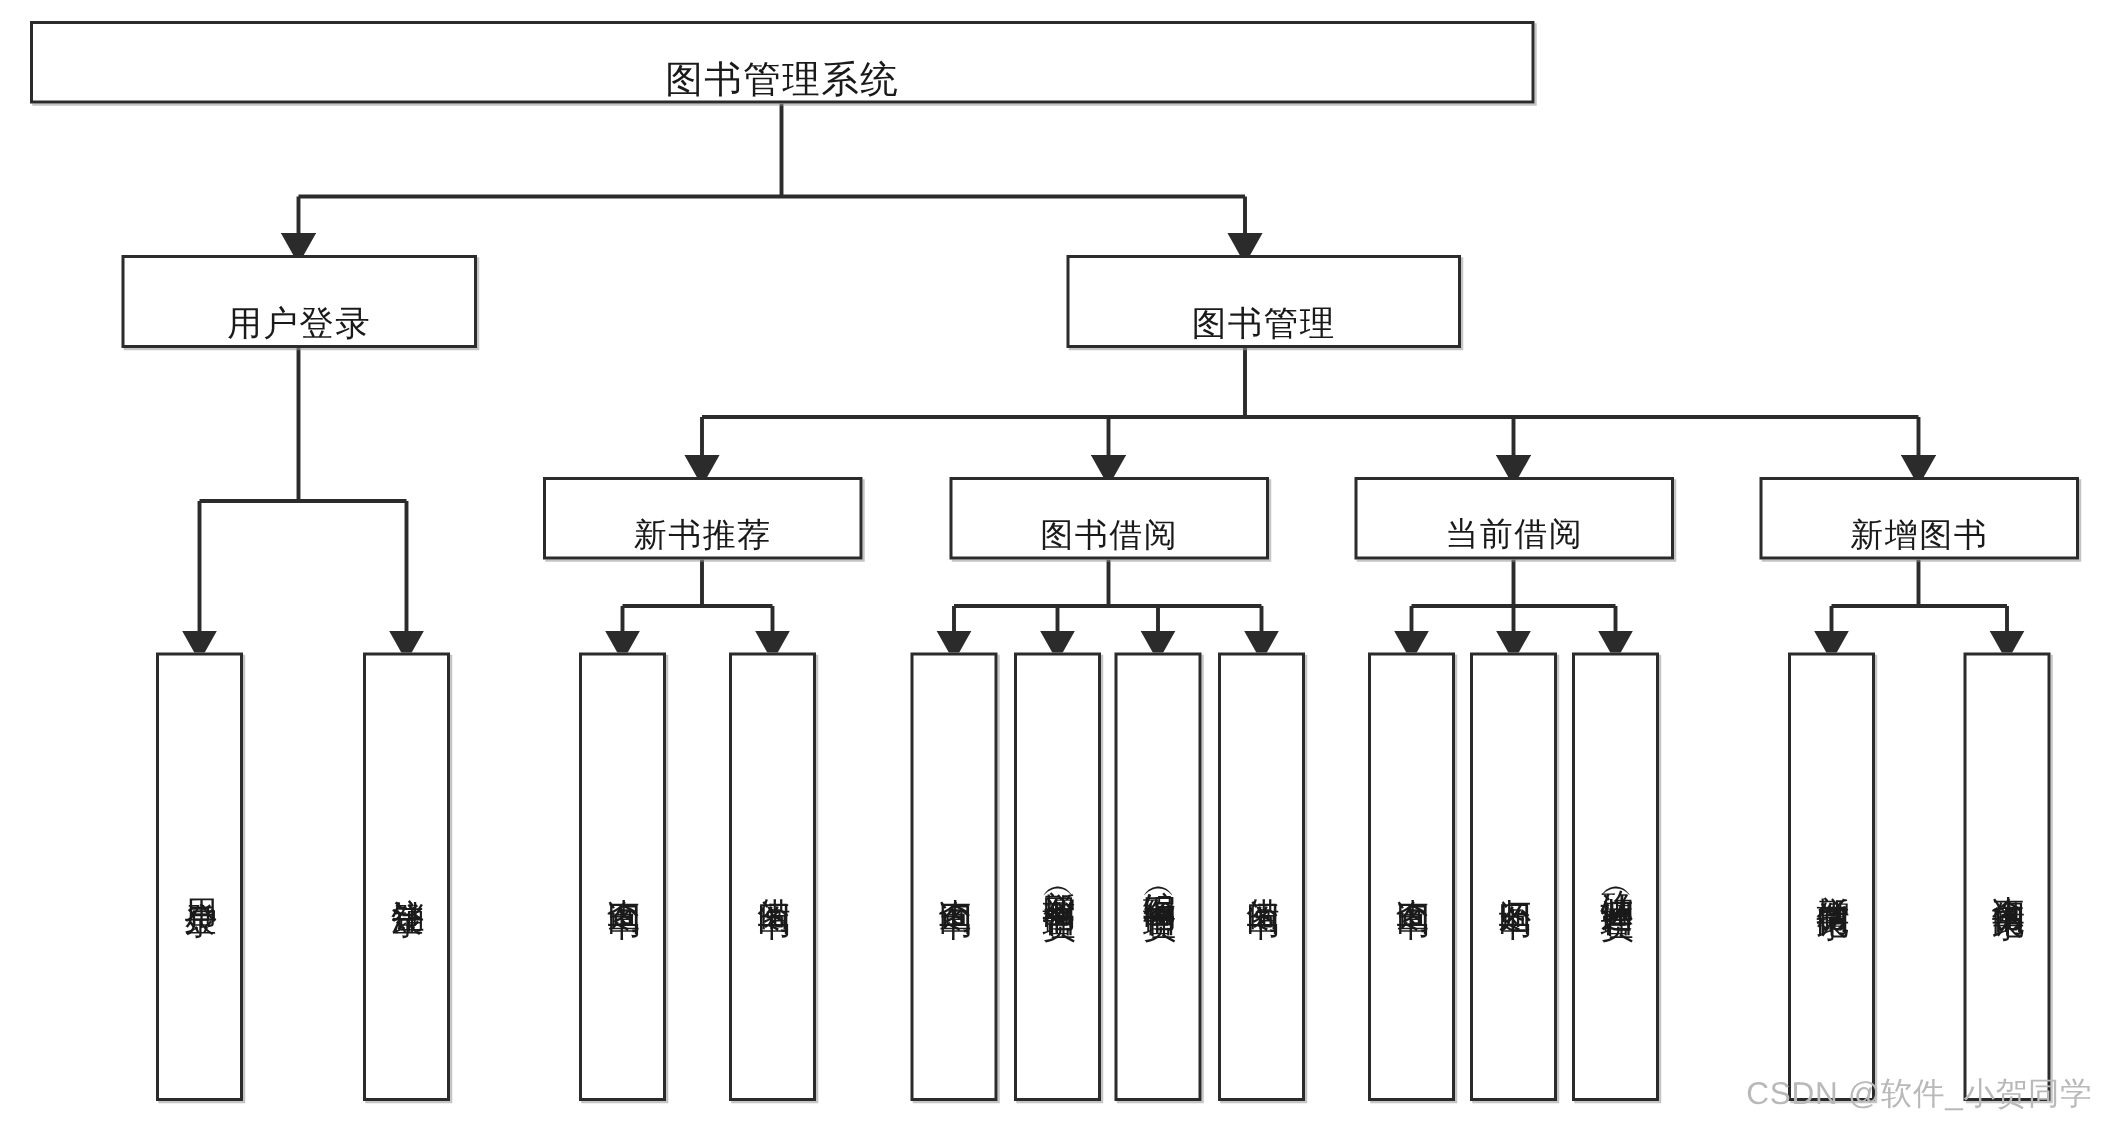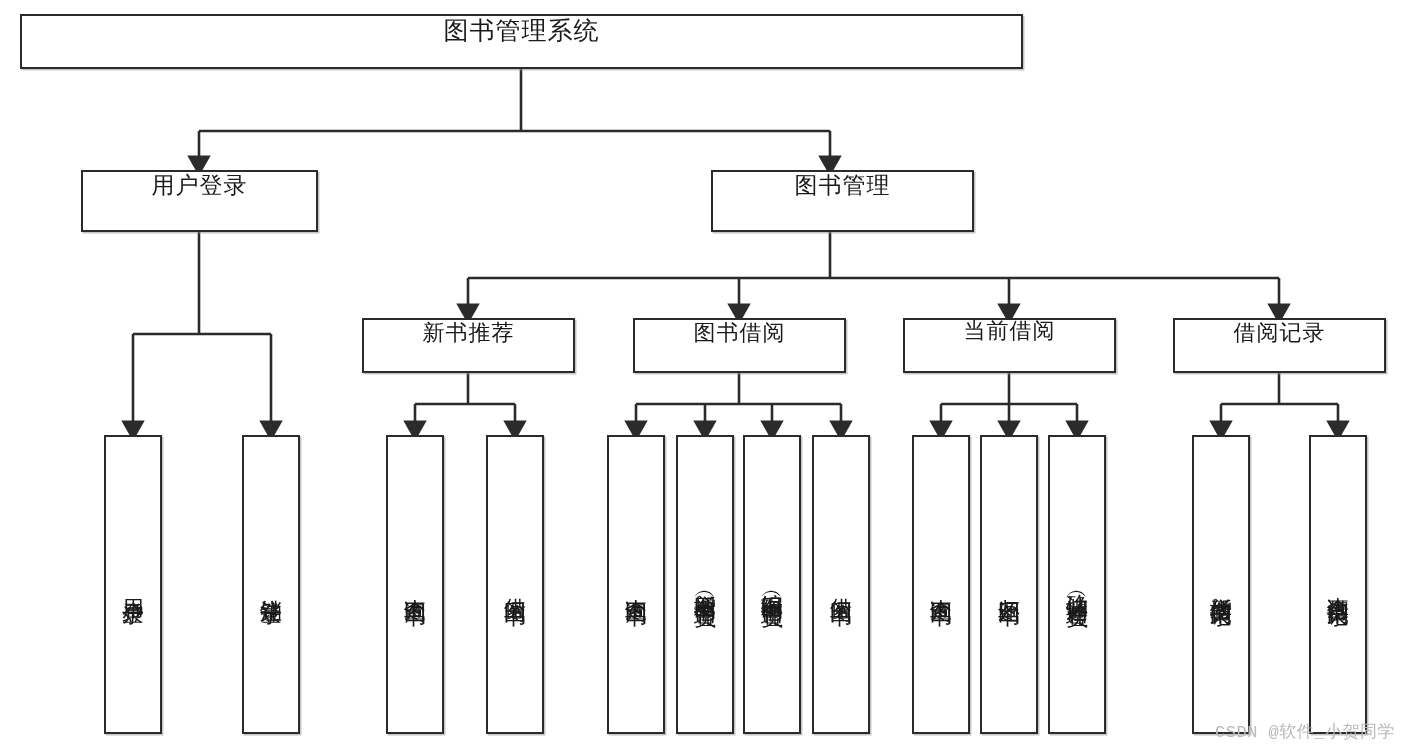"图书管理系统" .node { align-items: flex-start -> flex-end }
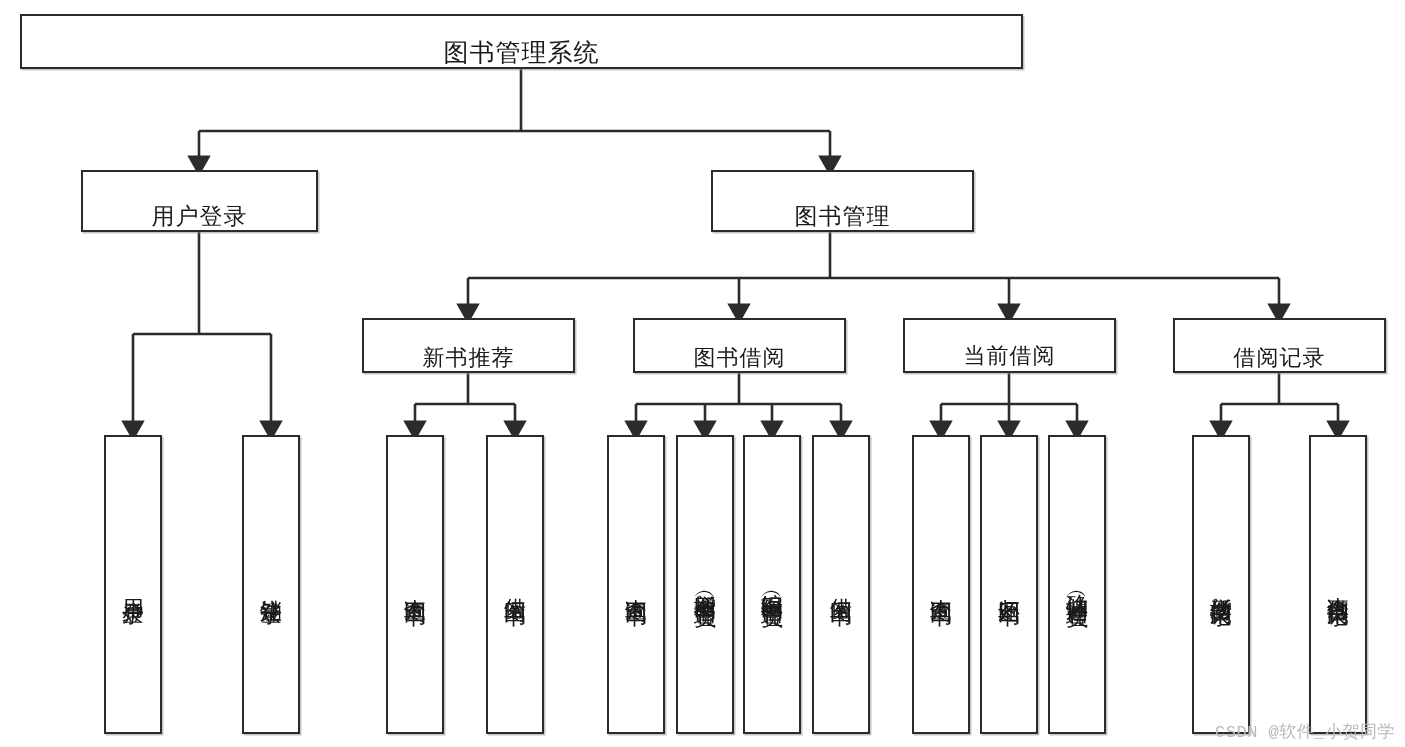"借阅记录" span.label { text: 借阅记录 -> 新增图书 }
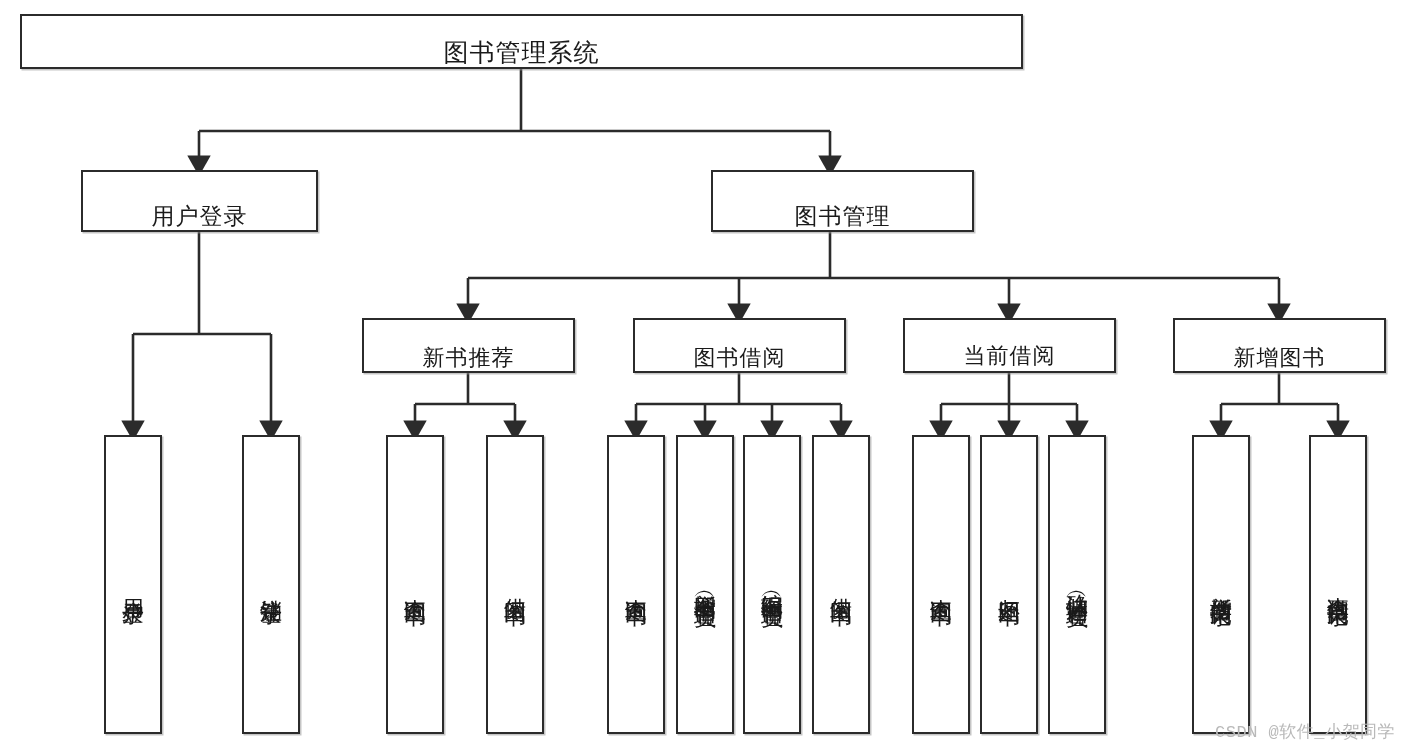"CSDN @软件_小贺同学" .watermark { font-family: Liberation Mono, monospace -> Liberation Sans, sans-serif; font-size: 17px -> 21px }
